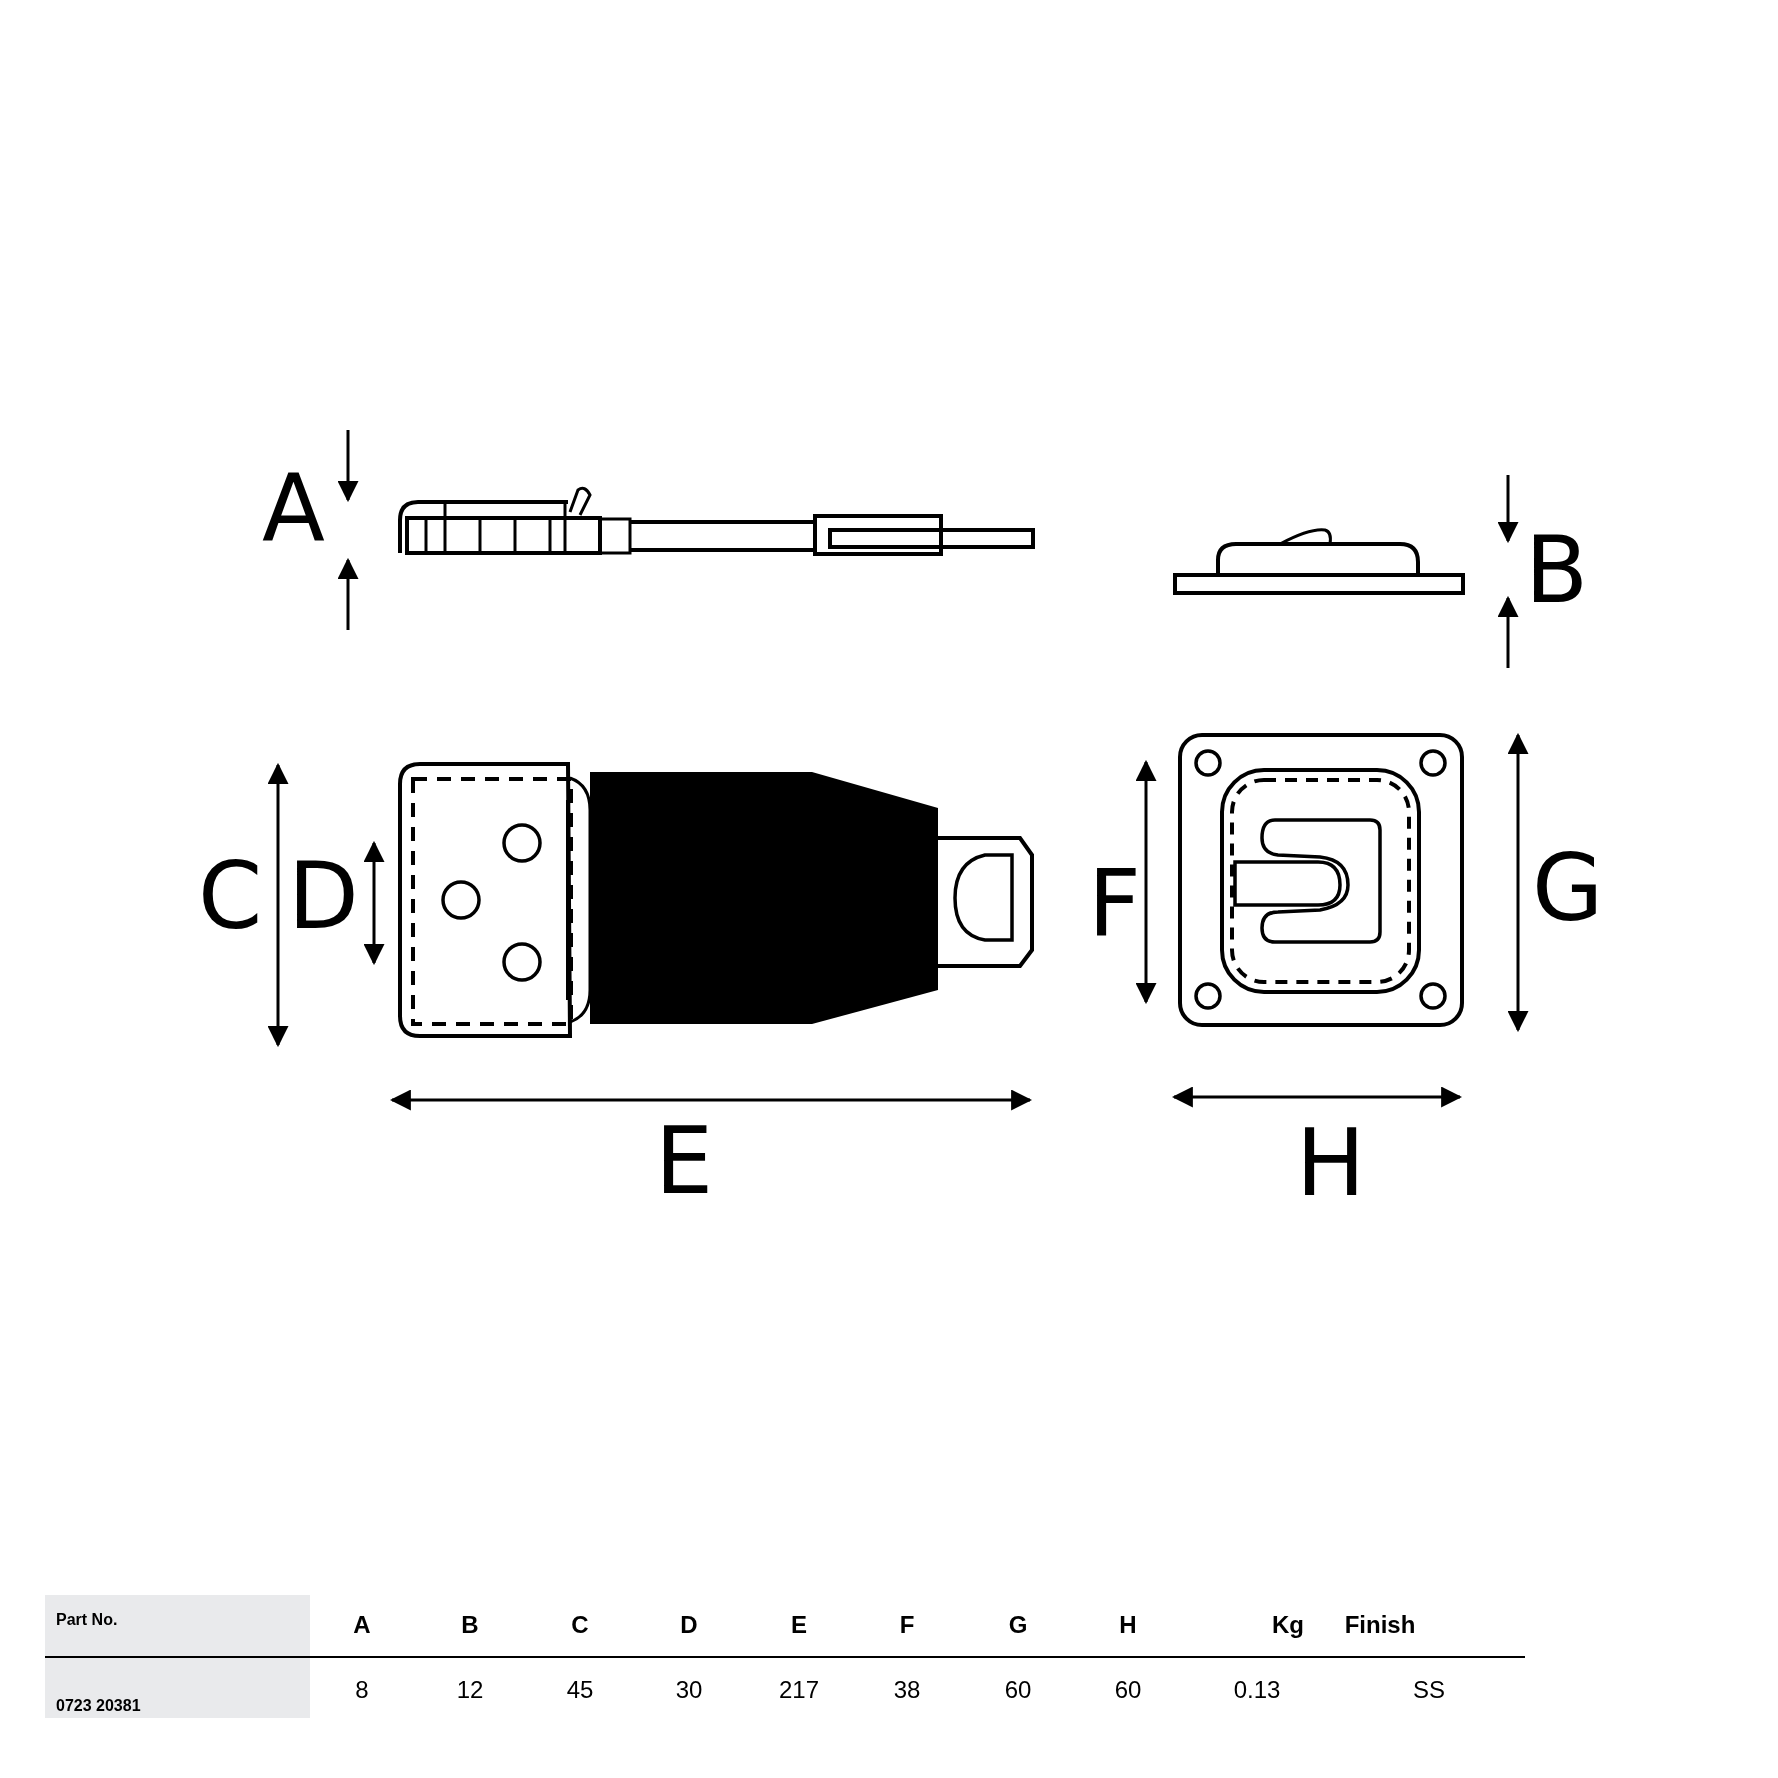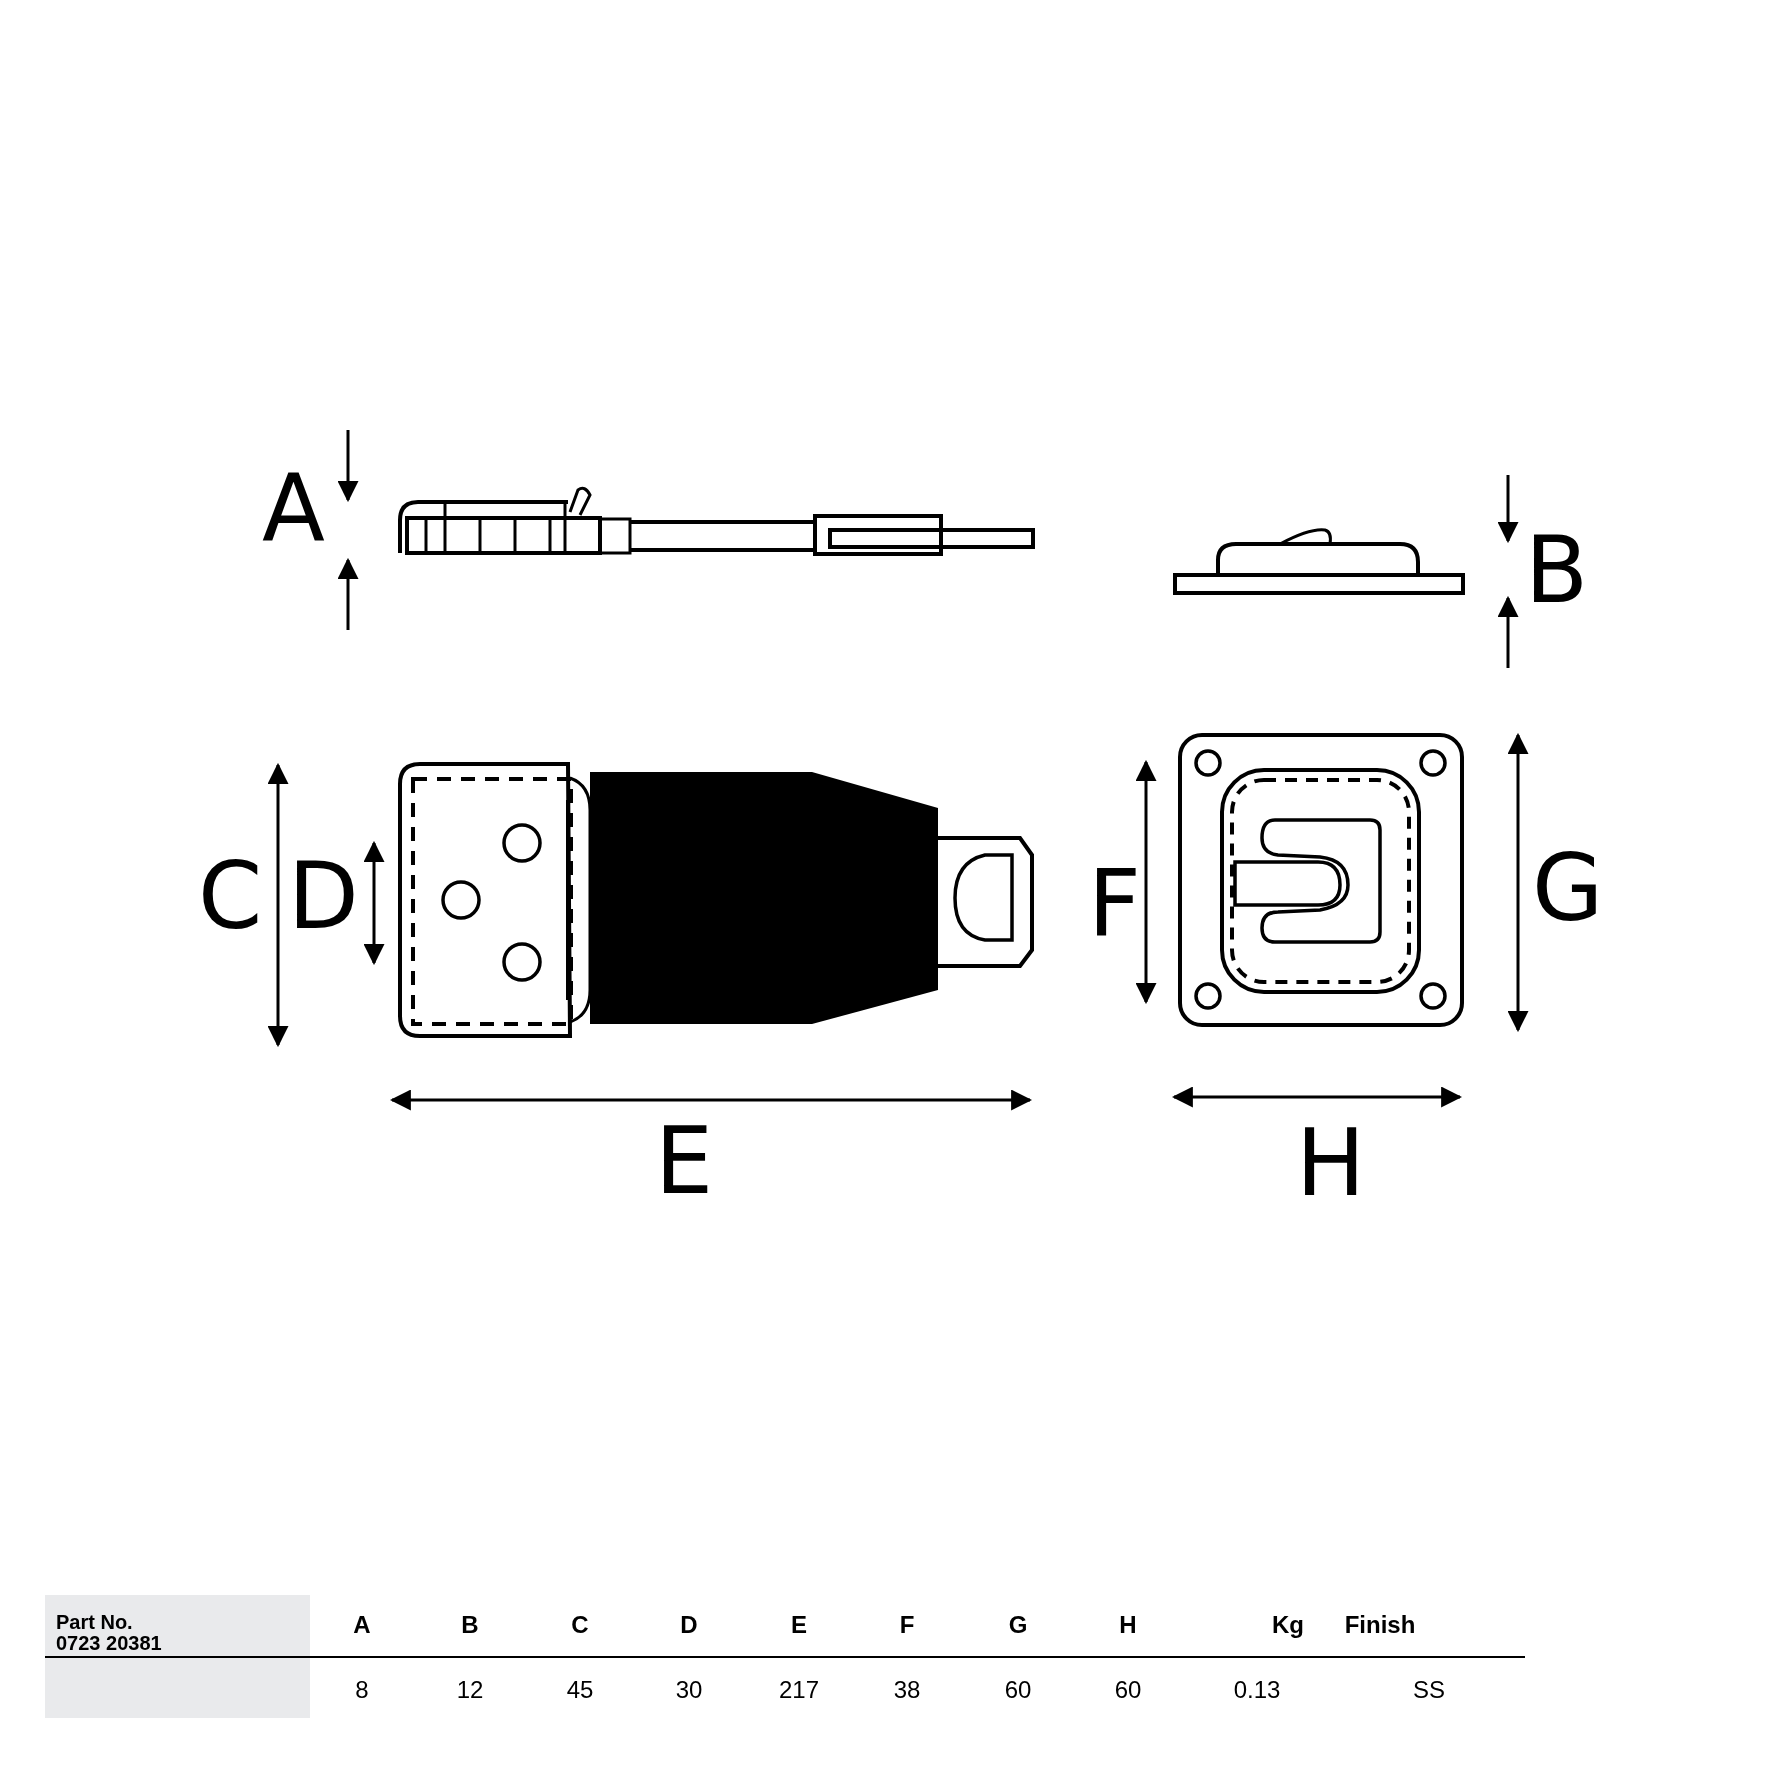"Part No." .part-hdr, .part-val { font-size: 20px -> 16px }
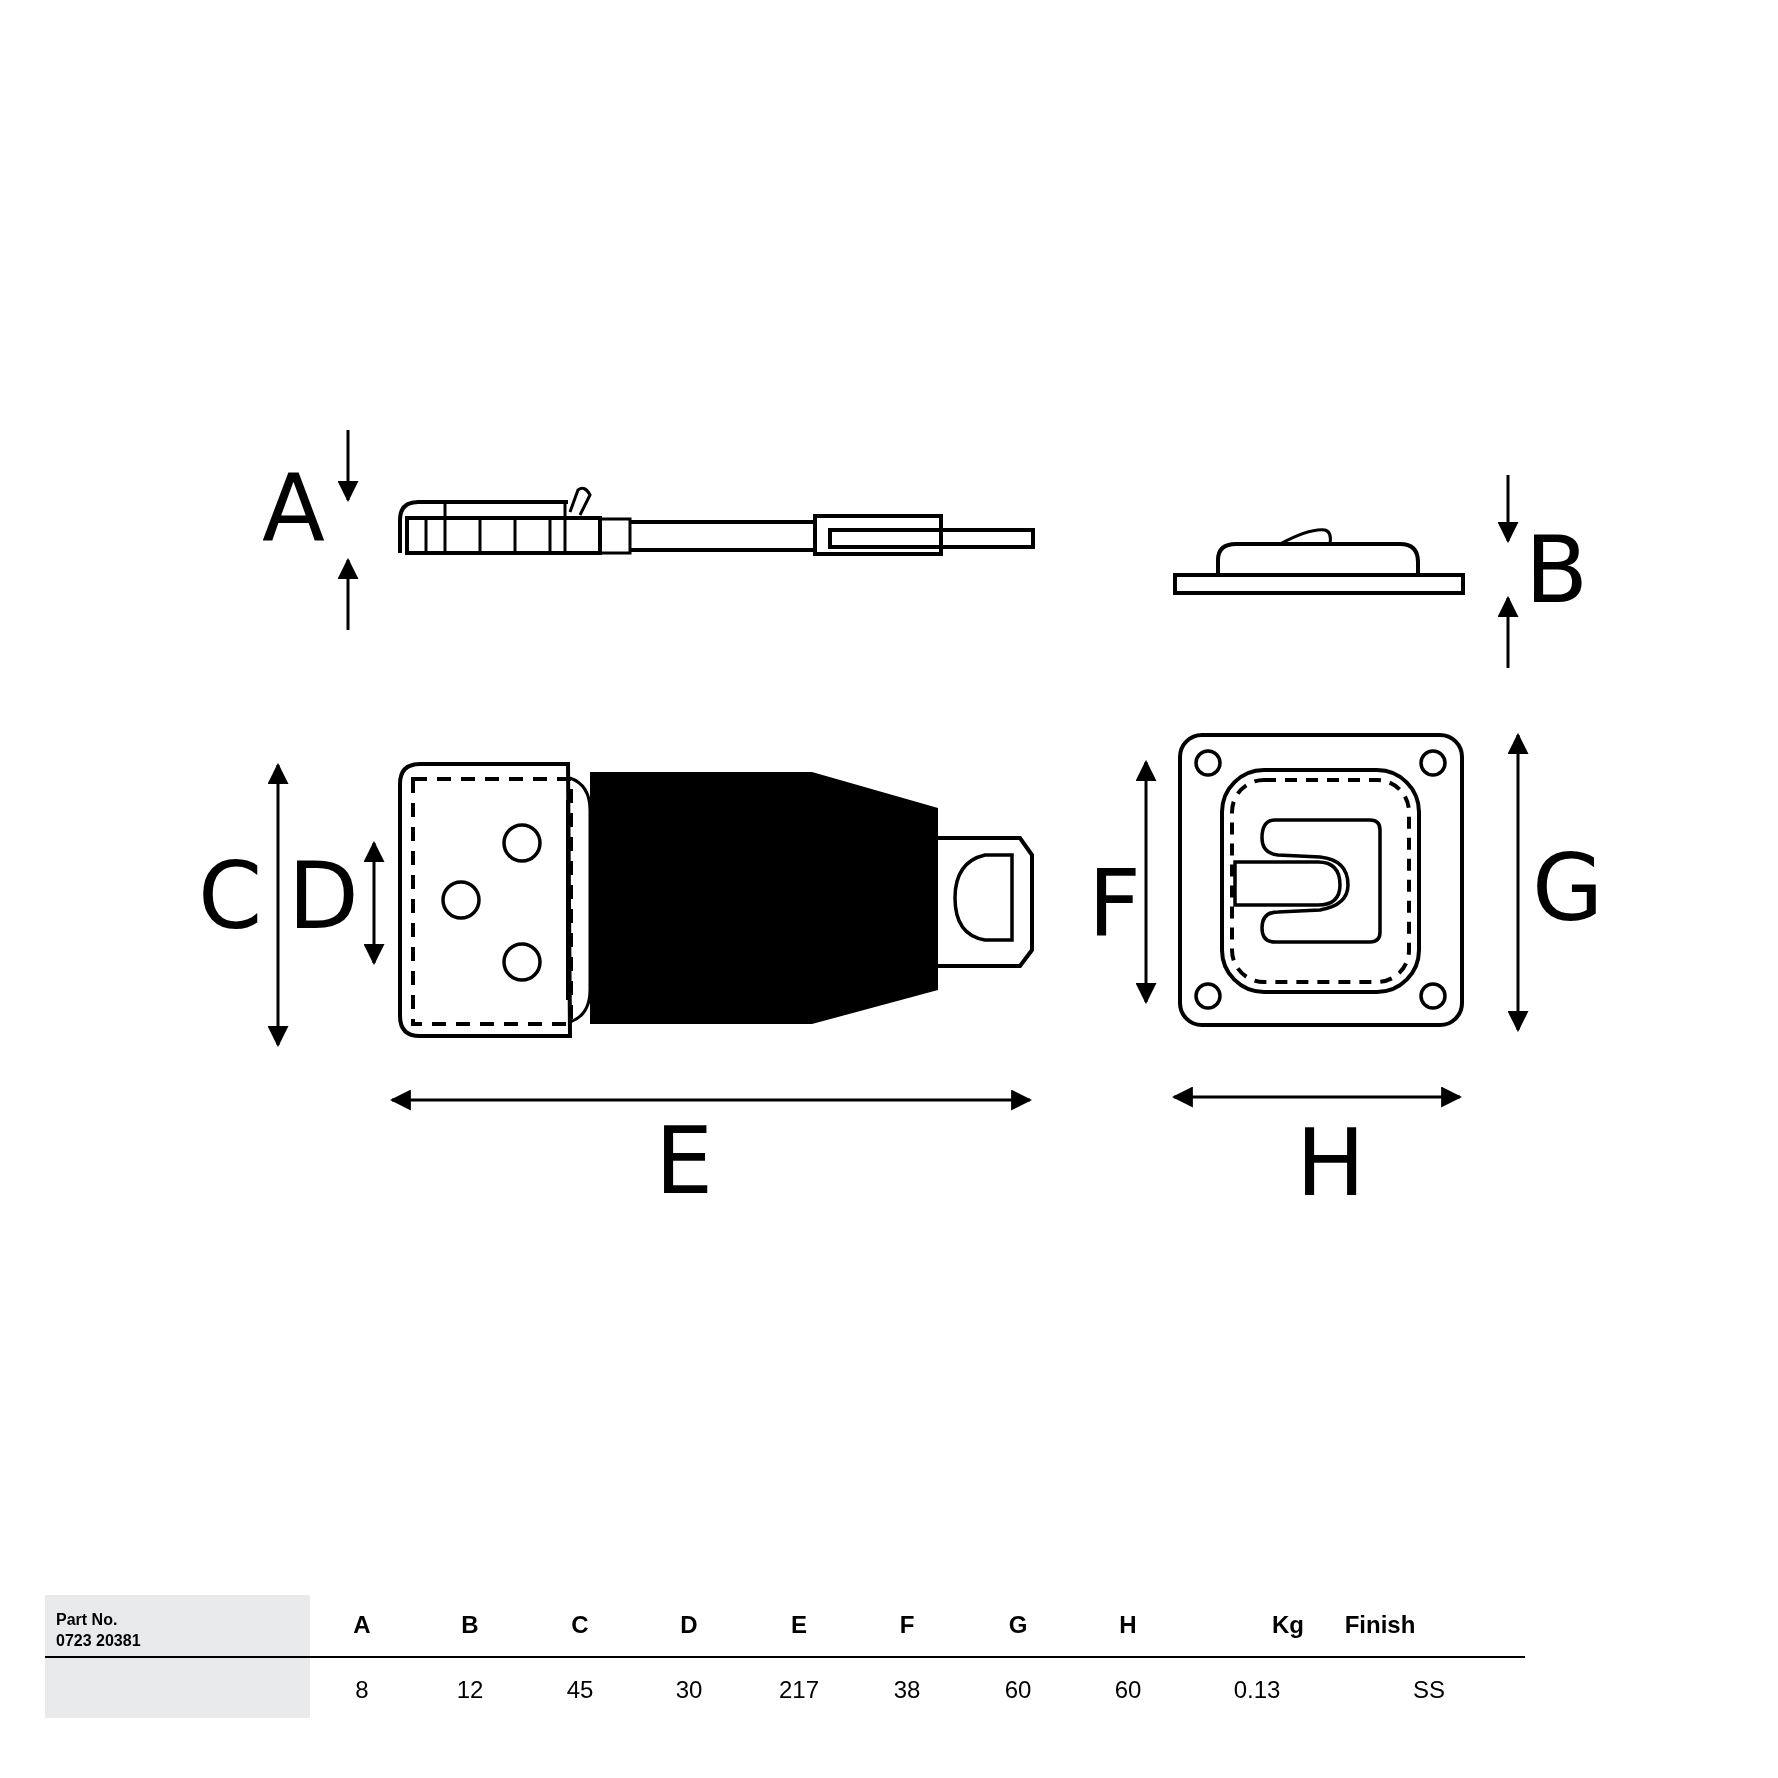"0723 20381" .part-val { top: 1632px -> 1697px }
